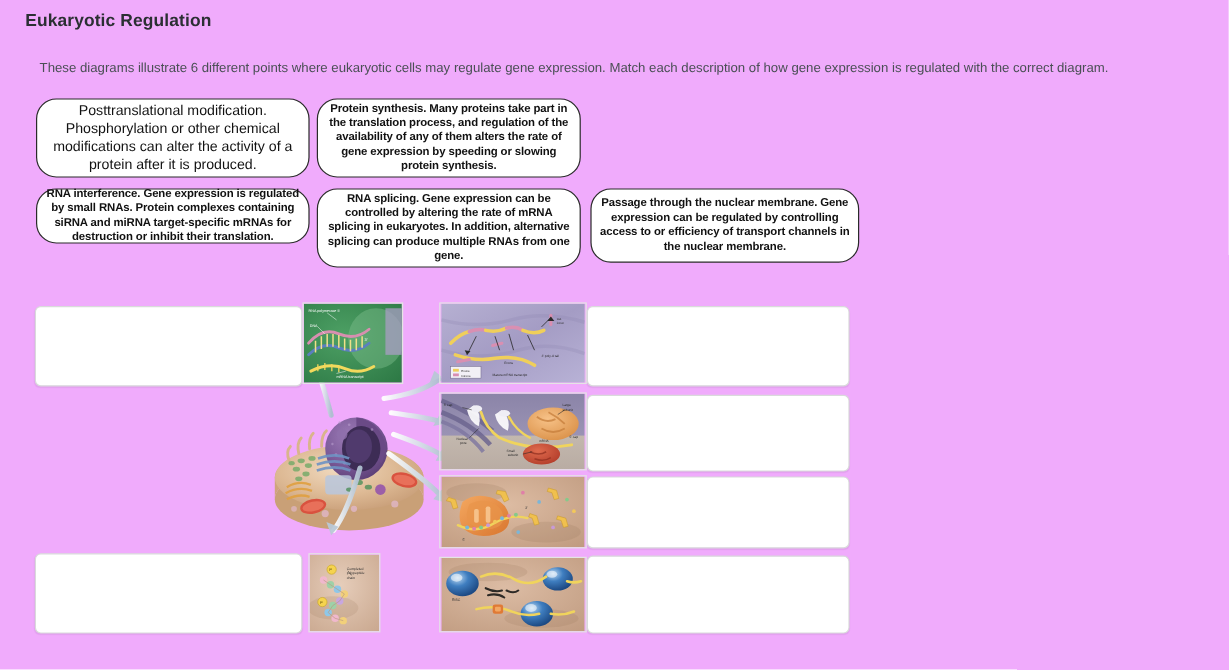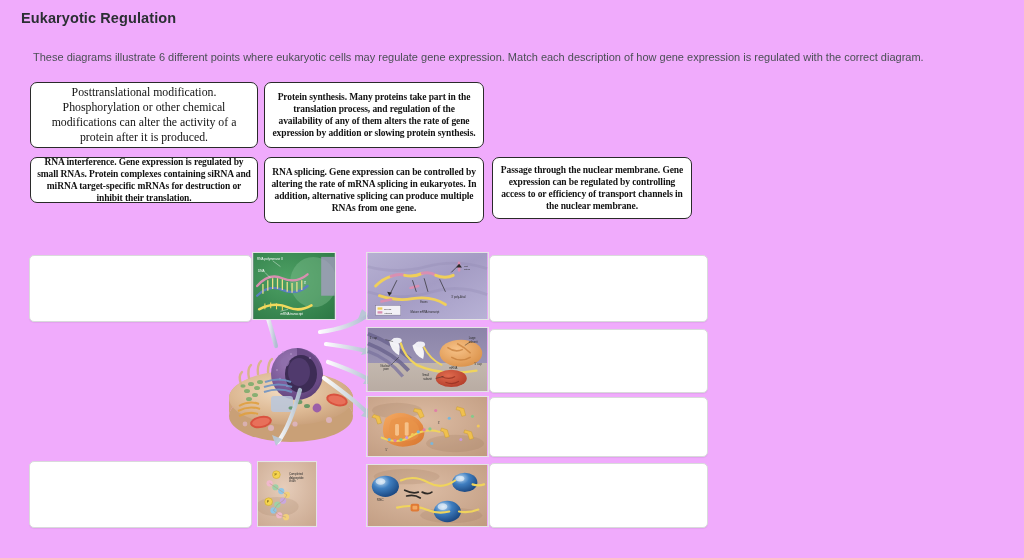"Posttranslational modification." .desc-card { border-radius: 7px -> 17px; font-family: Liberation Serif, serif -> none }
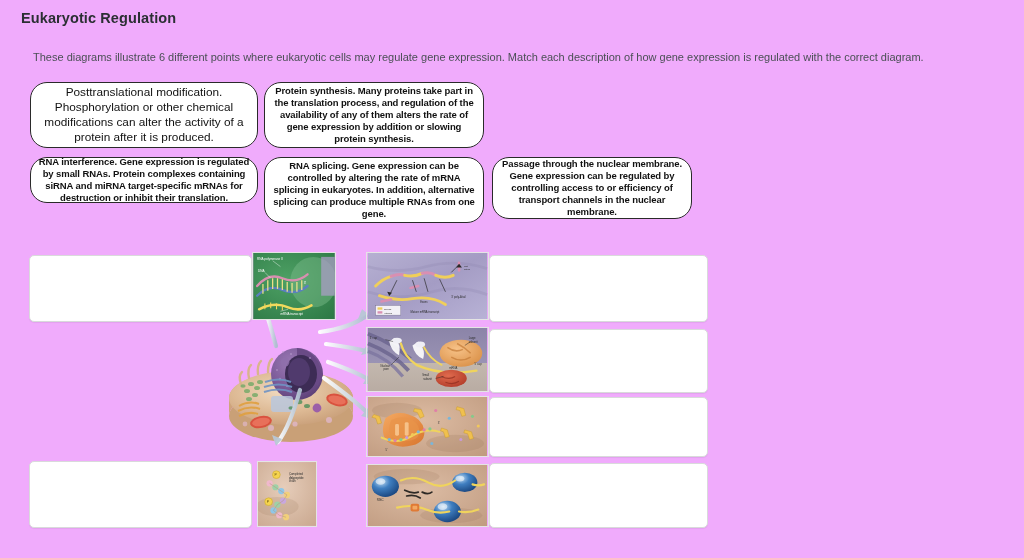"Protein synthesis. Many proteins take" div.desc-card { text: addition -> speeding }
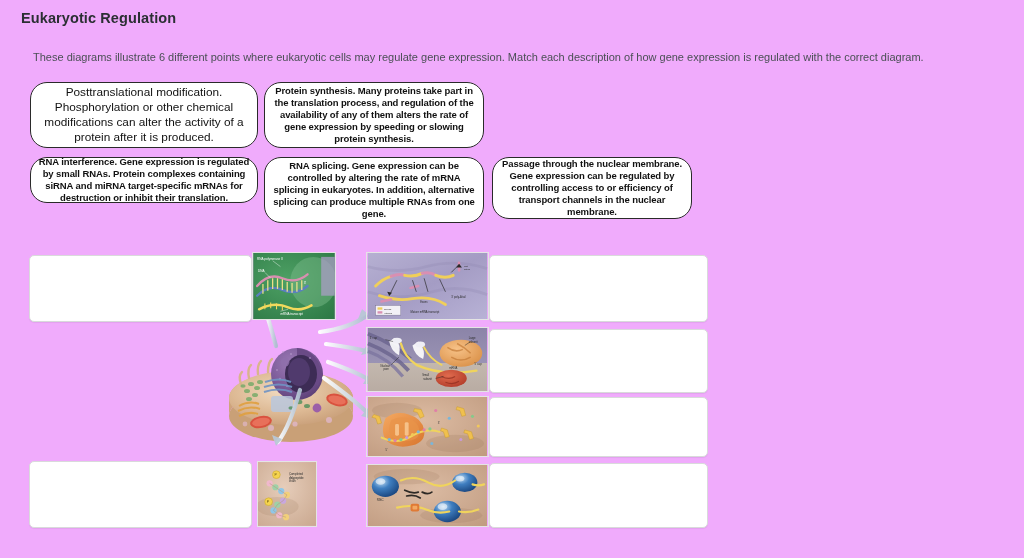"Passage through the nuclear membrane." #card5 { width: 200px -> 224px }
